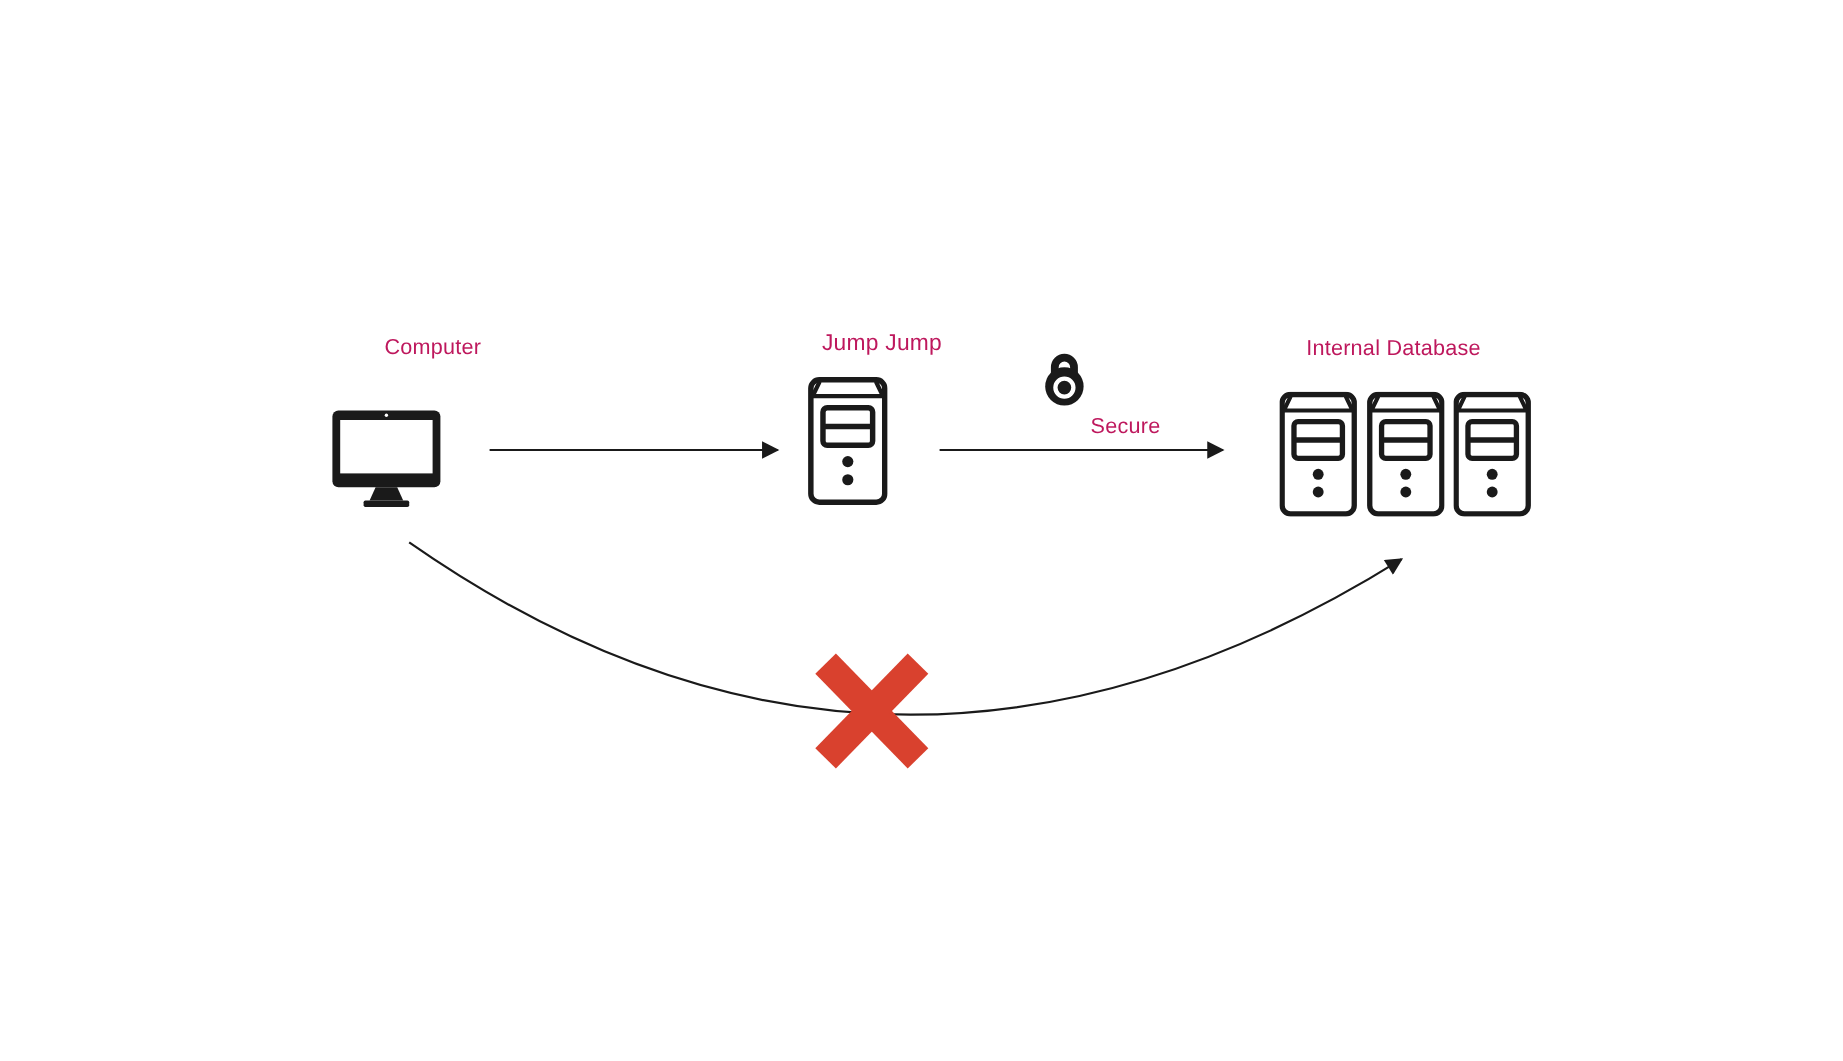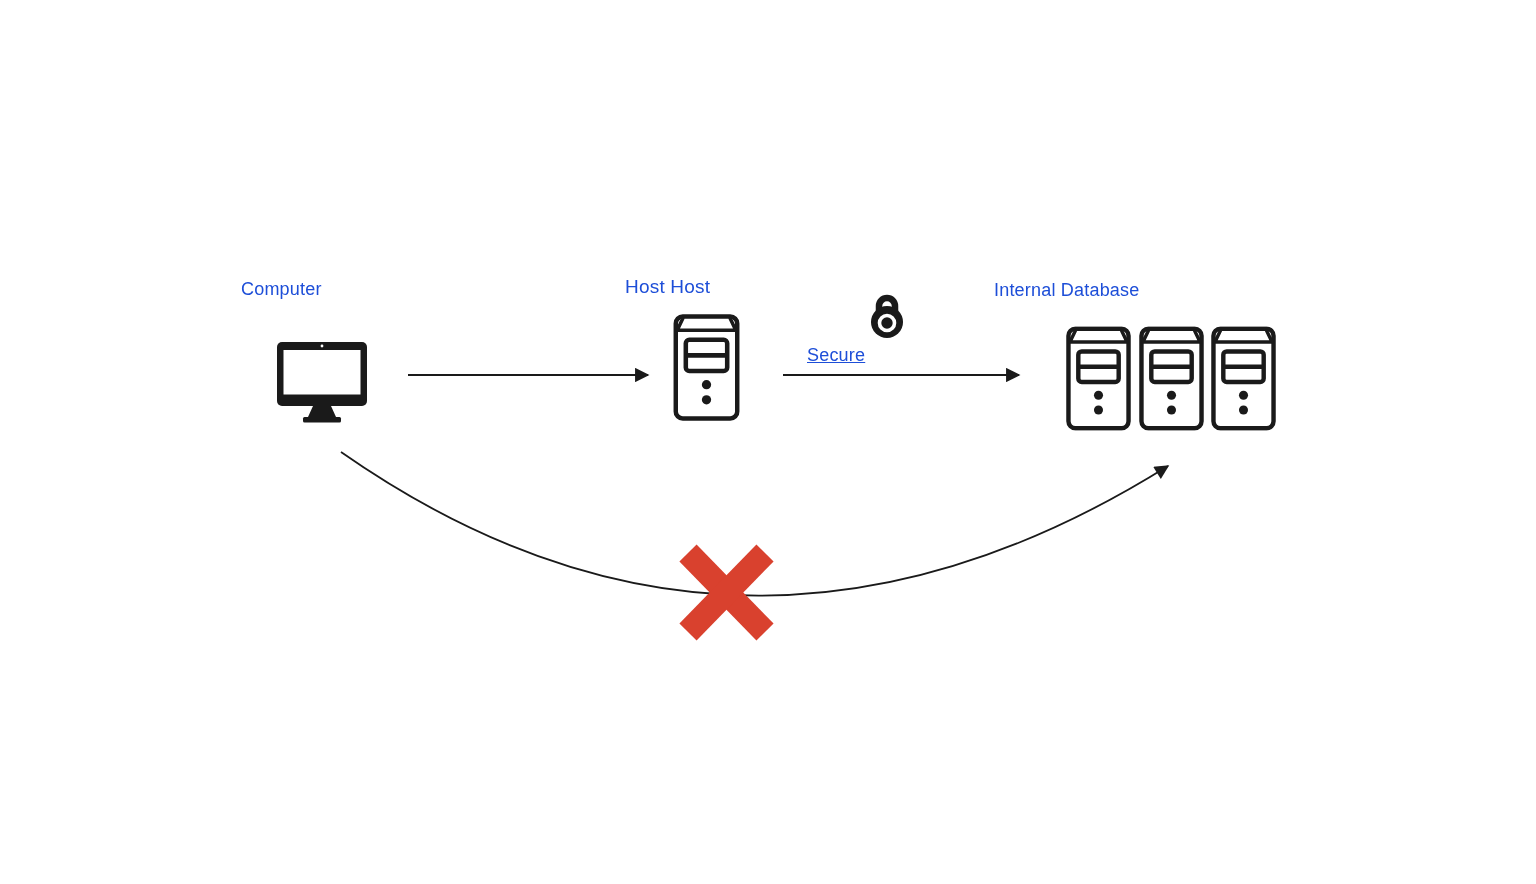"Computer" .node-label { color: #1d4ed8 -> #be185d; text-align: left -> right }
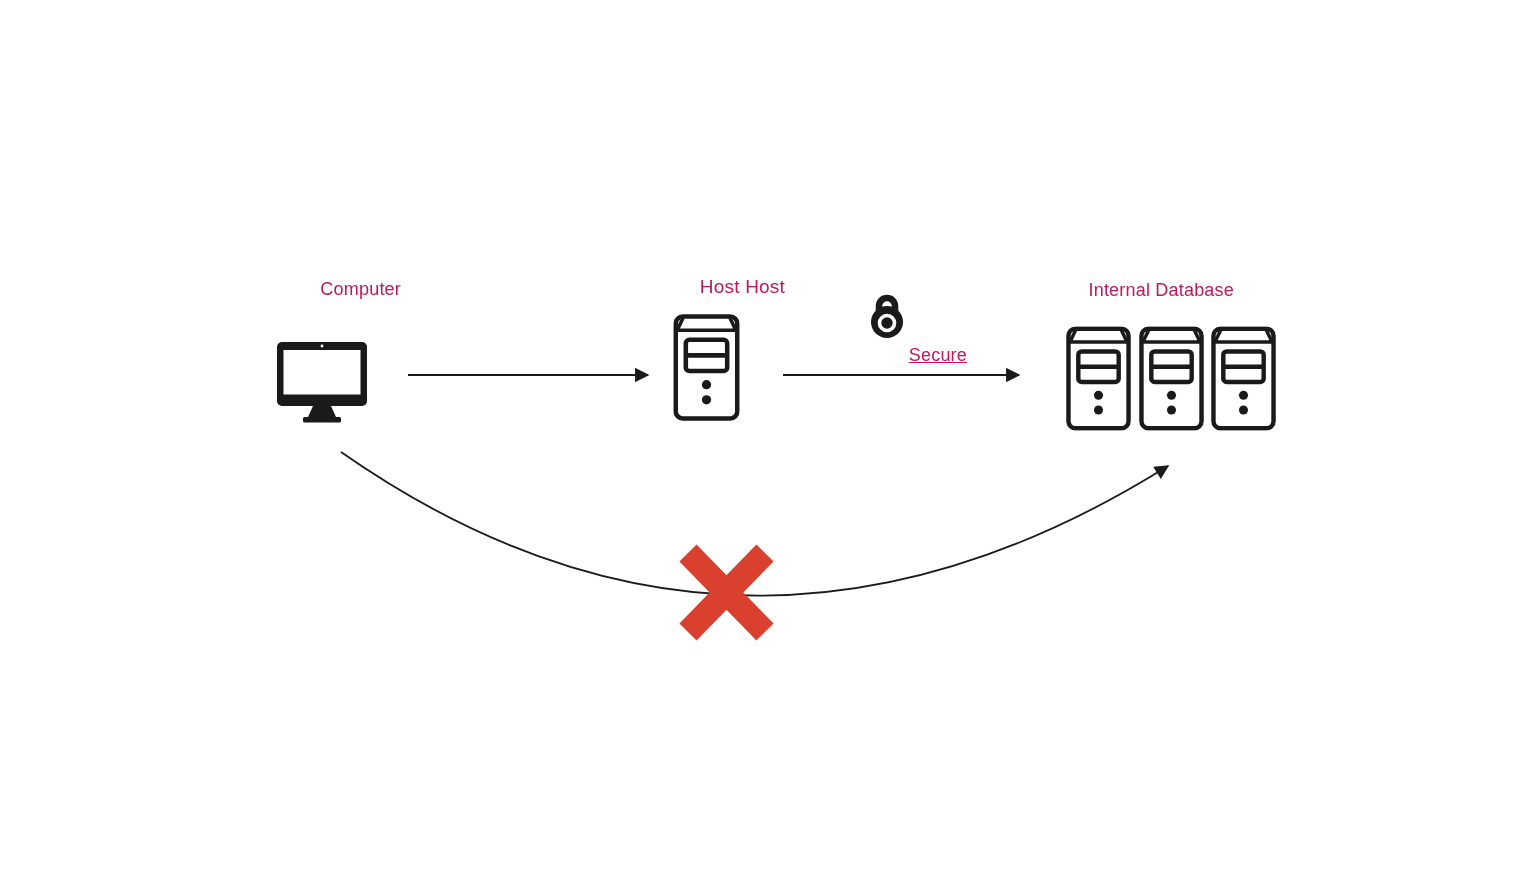"Host Host" div.node-label { text: Host Host -> Jump Jump }
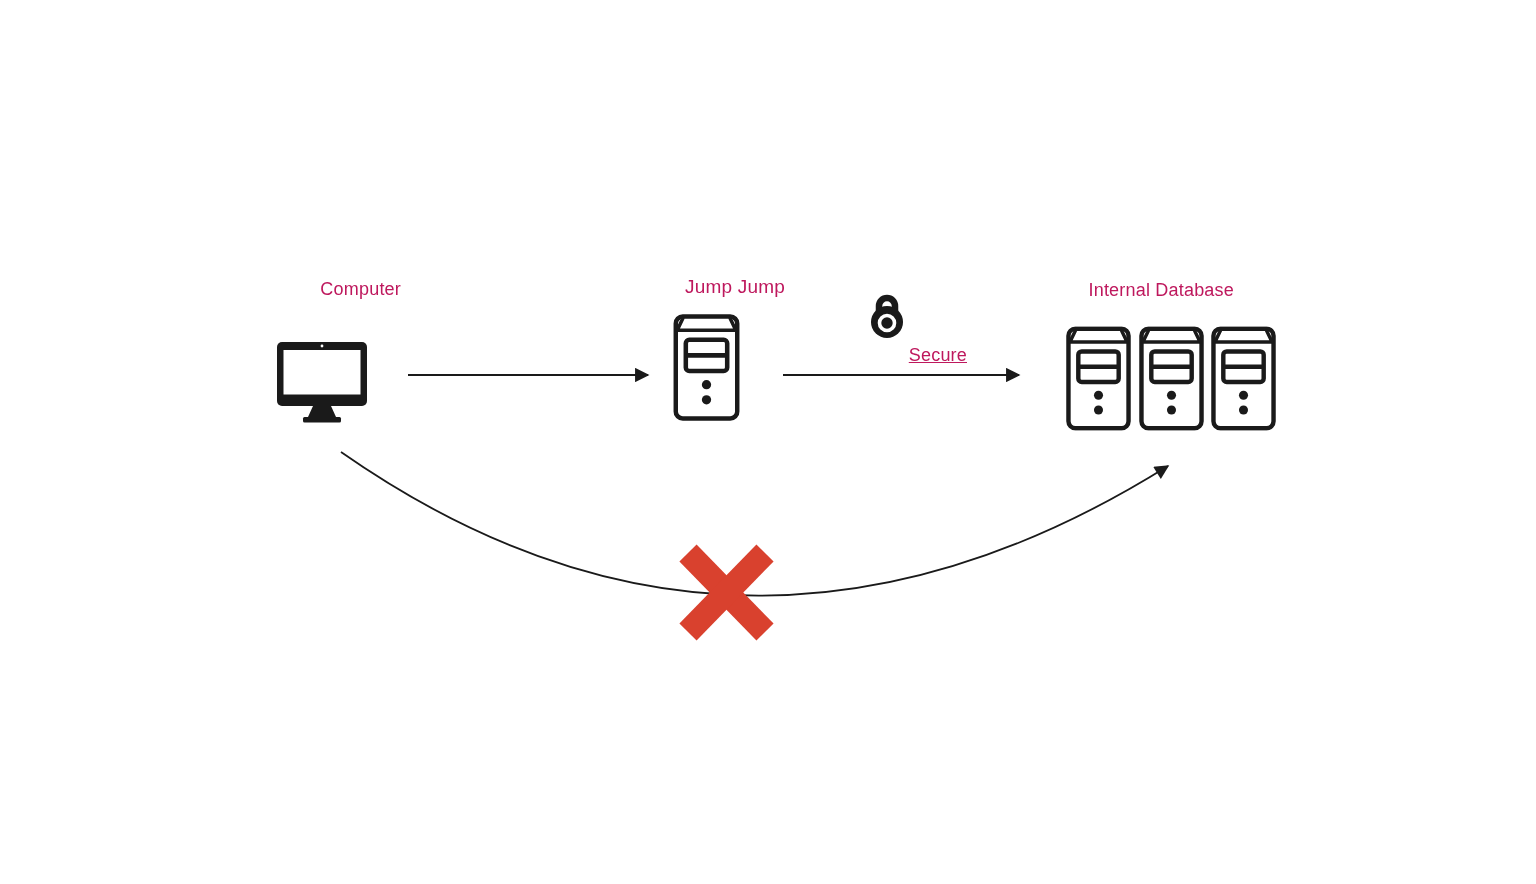"Secure" div.node-label { text-decoration: underline -> none }
